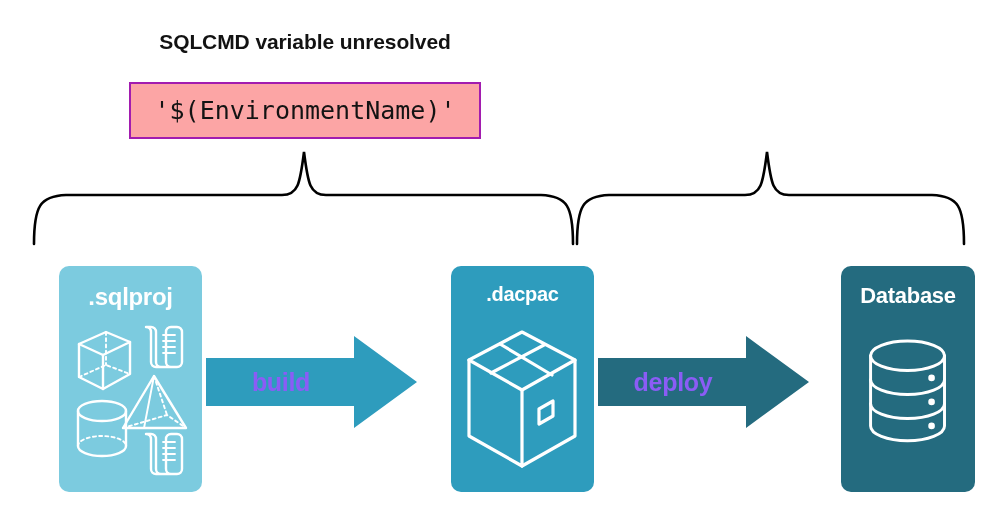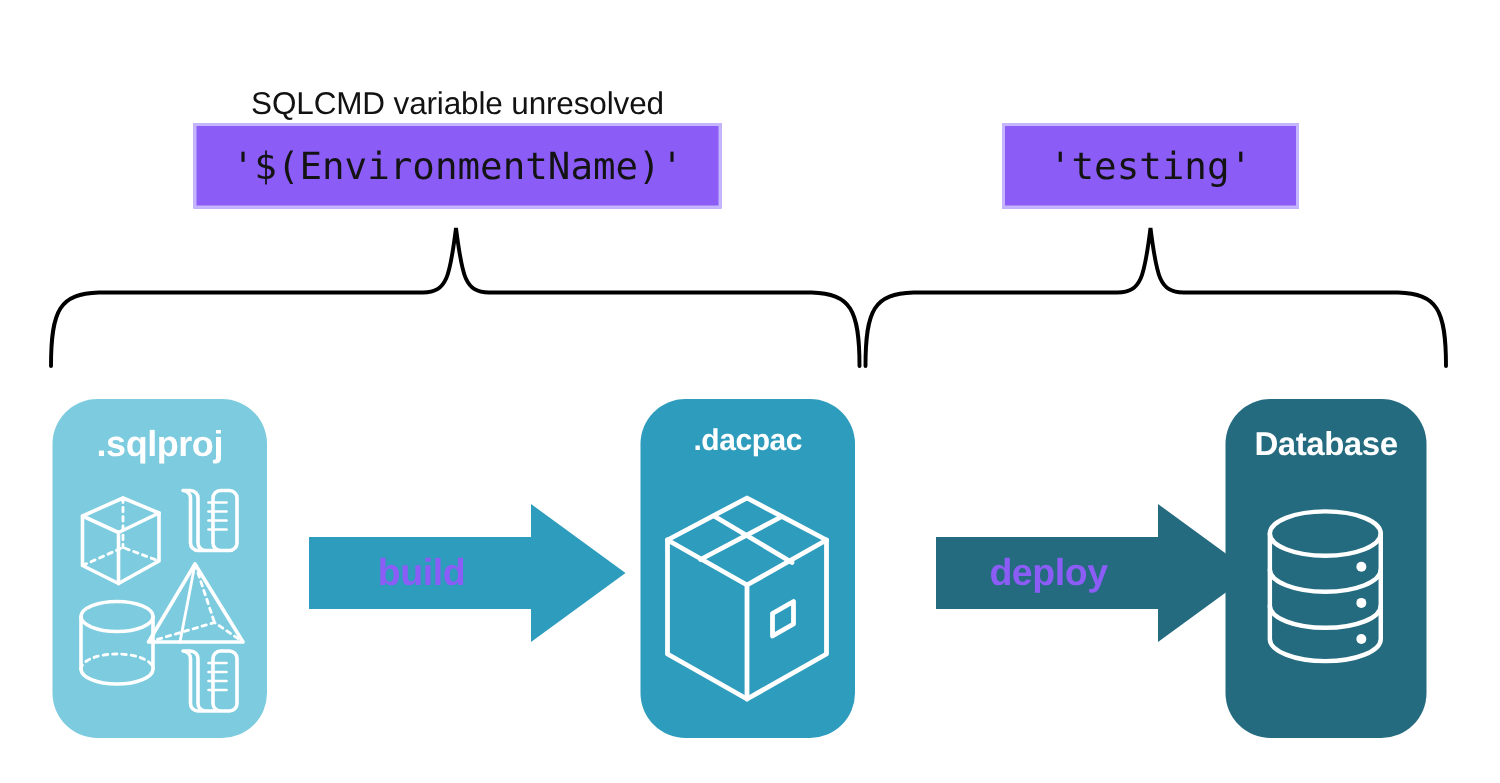"SQLCMD variable unresolved" .heading { font-weight: normal -> bold; margin-top: 28px -> none }
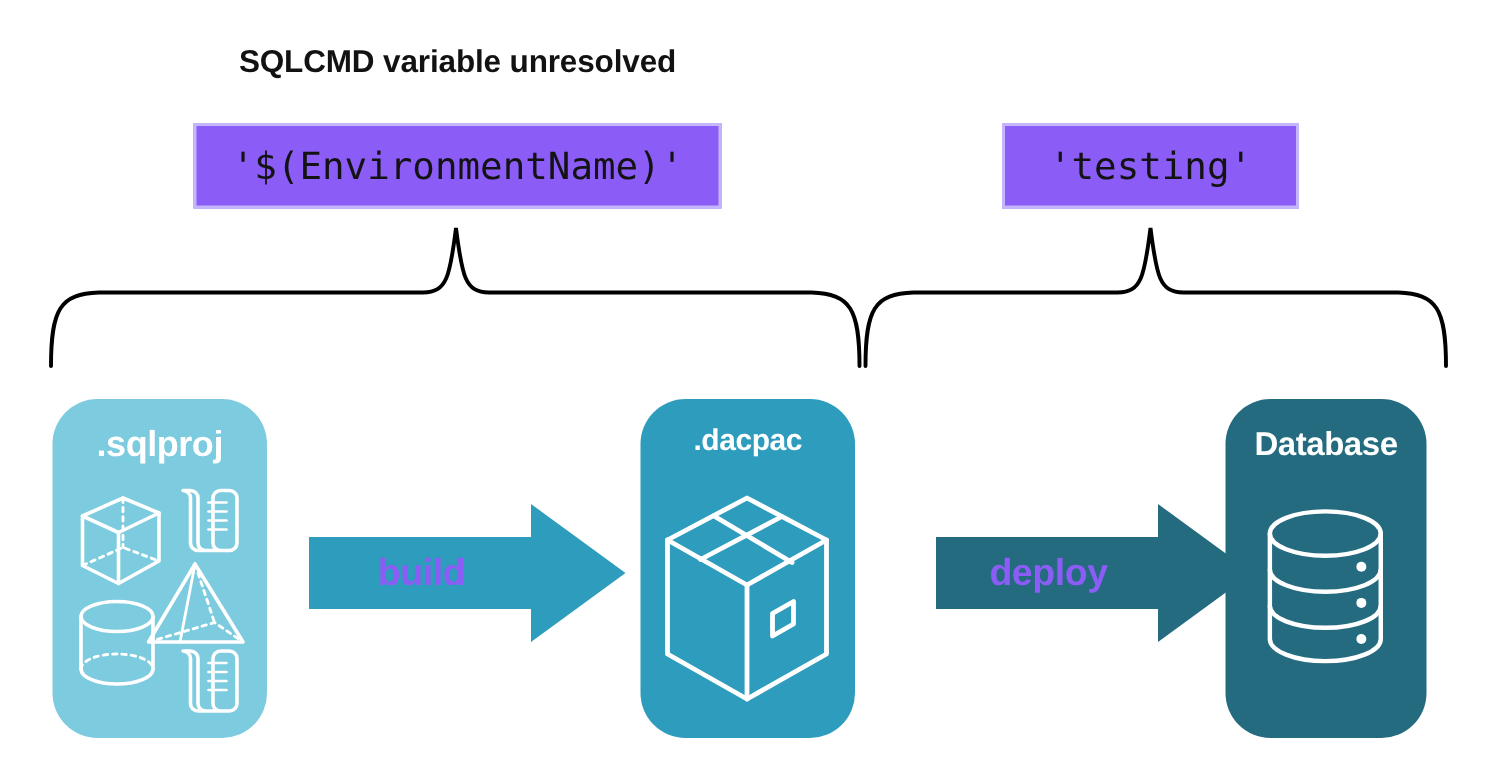"'$(EnvironmentName)'" .codebox { background: #8b5cf6 -> #fca5a5; border: 2px solid #c4b5fd -> 2px solid #a21caf }
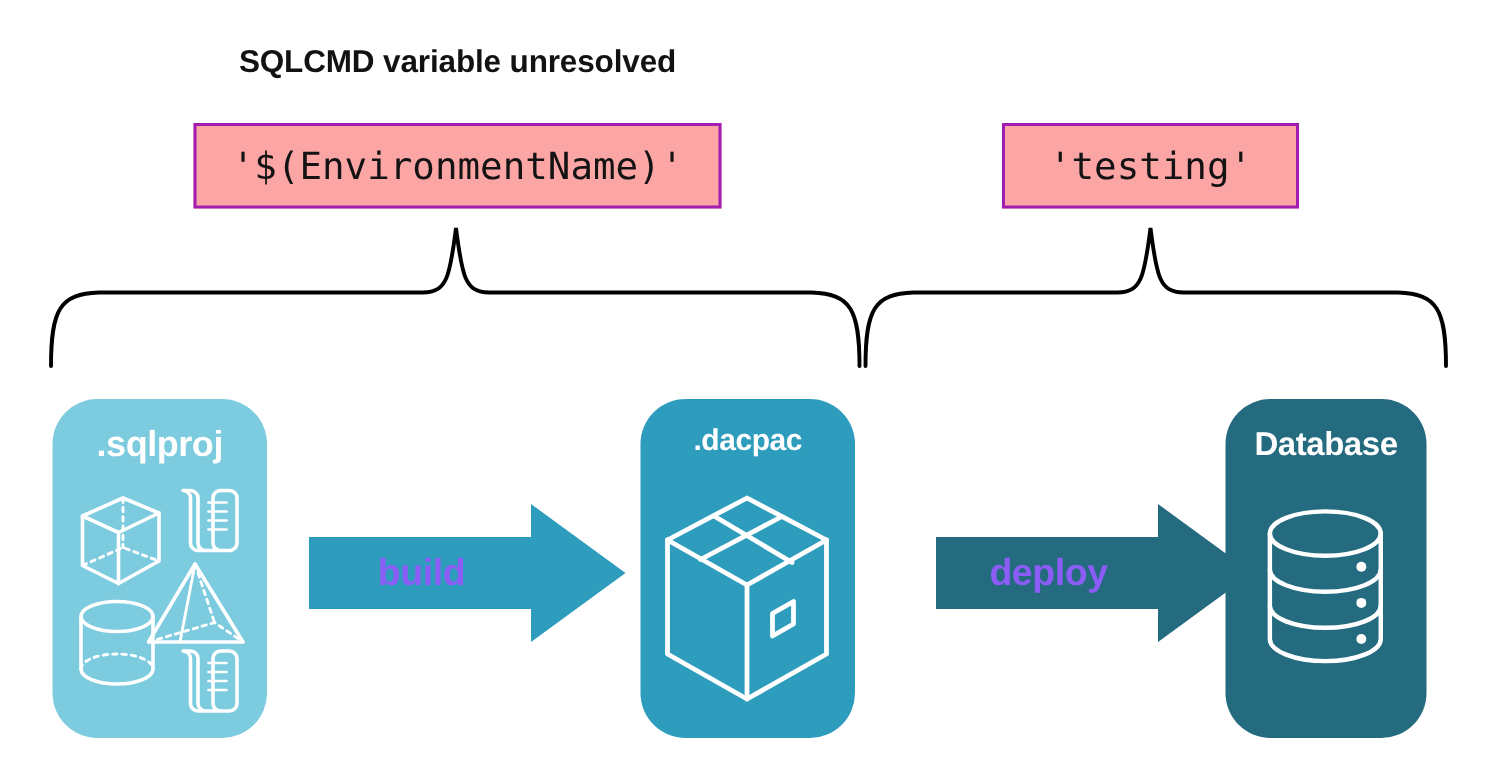"'testing'" div.codebox { html: <div>'testing'</div> -> none }
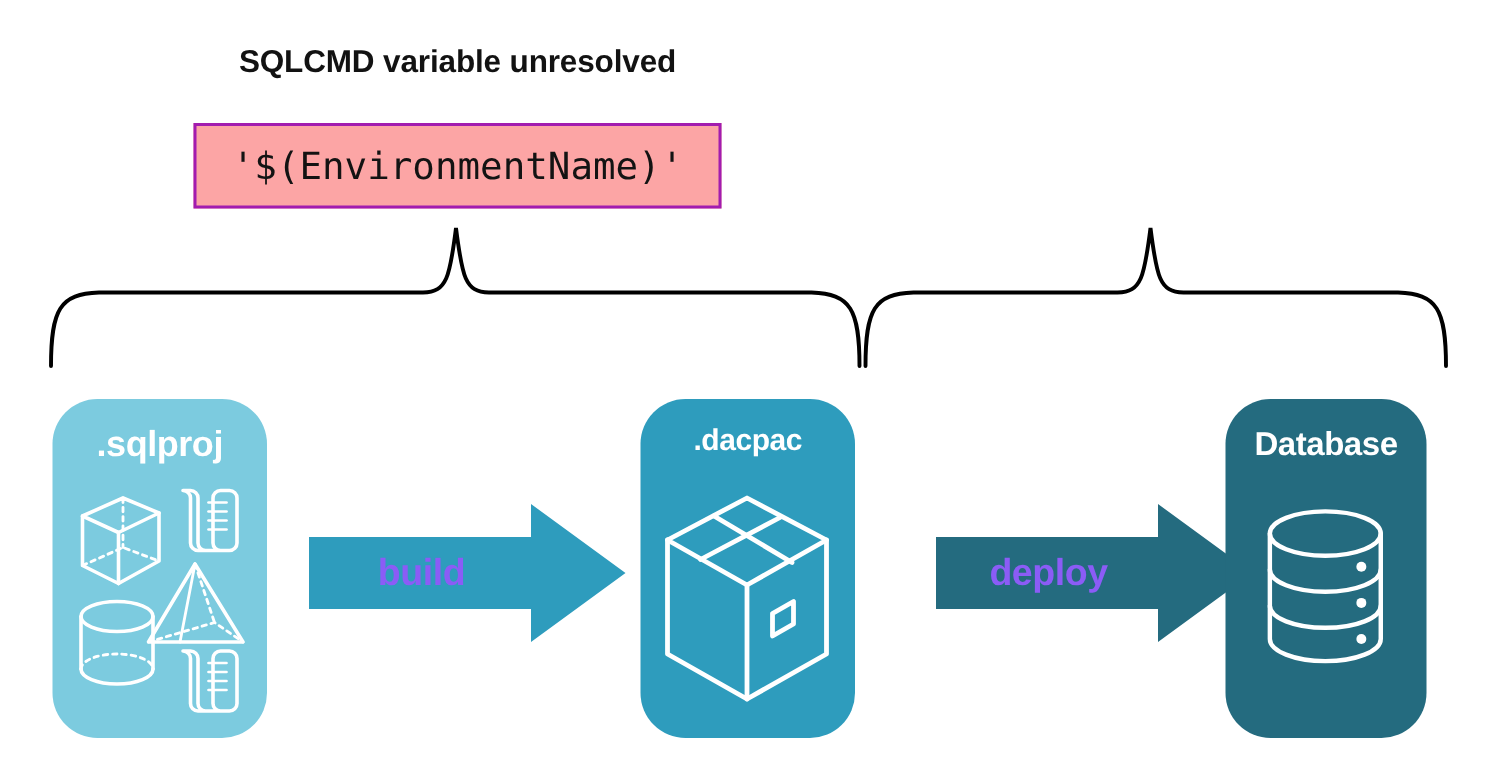".sqlproj" .card { border-radius: 30px -> 10px; margin-left: none -> 24px }
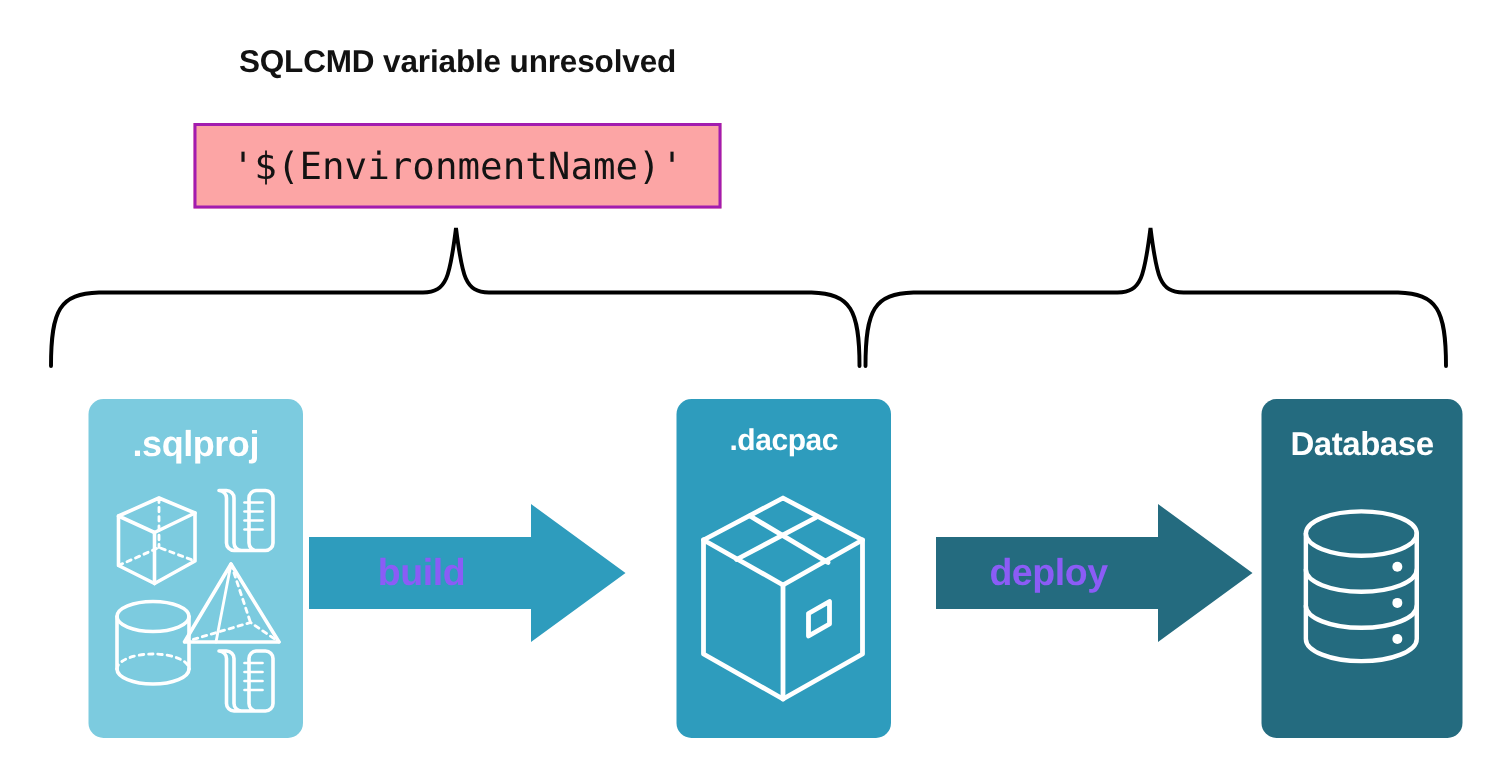"deploy" #arrow-deploy { left: 624px -> 598px }
